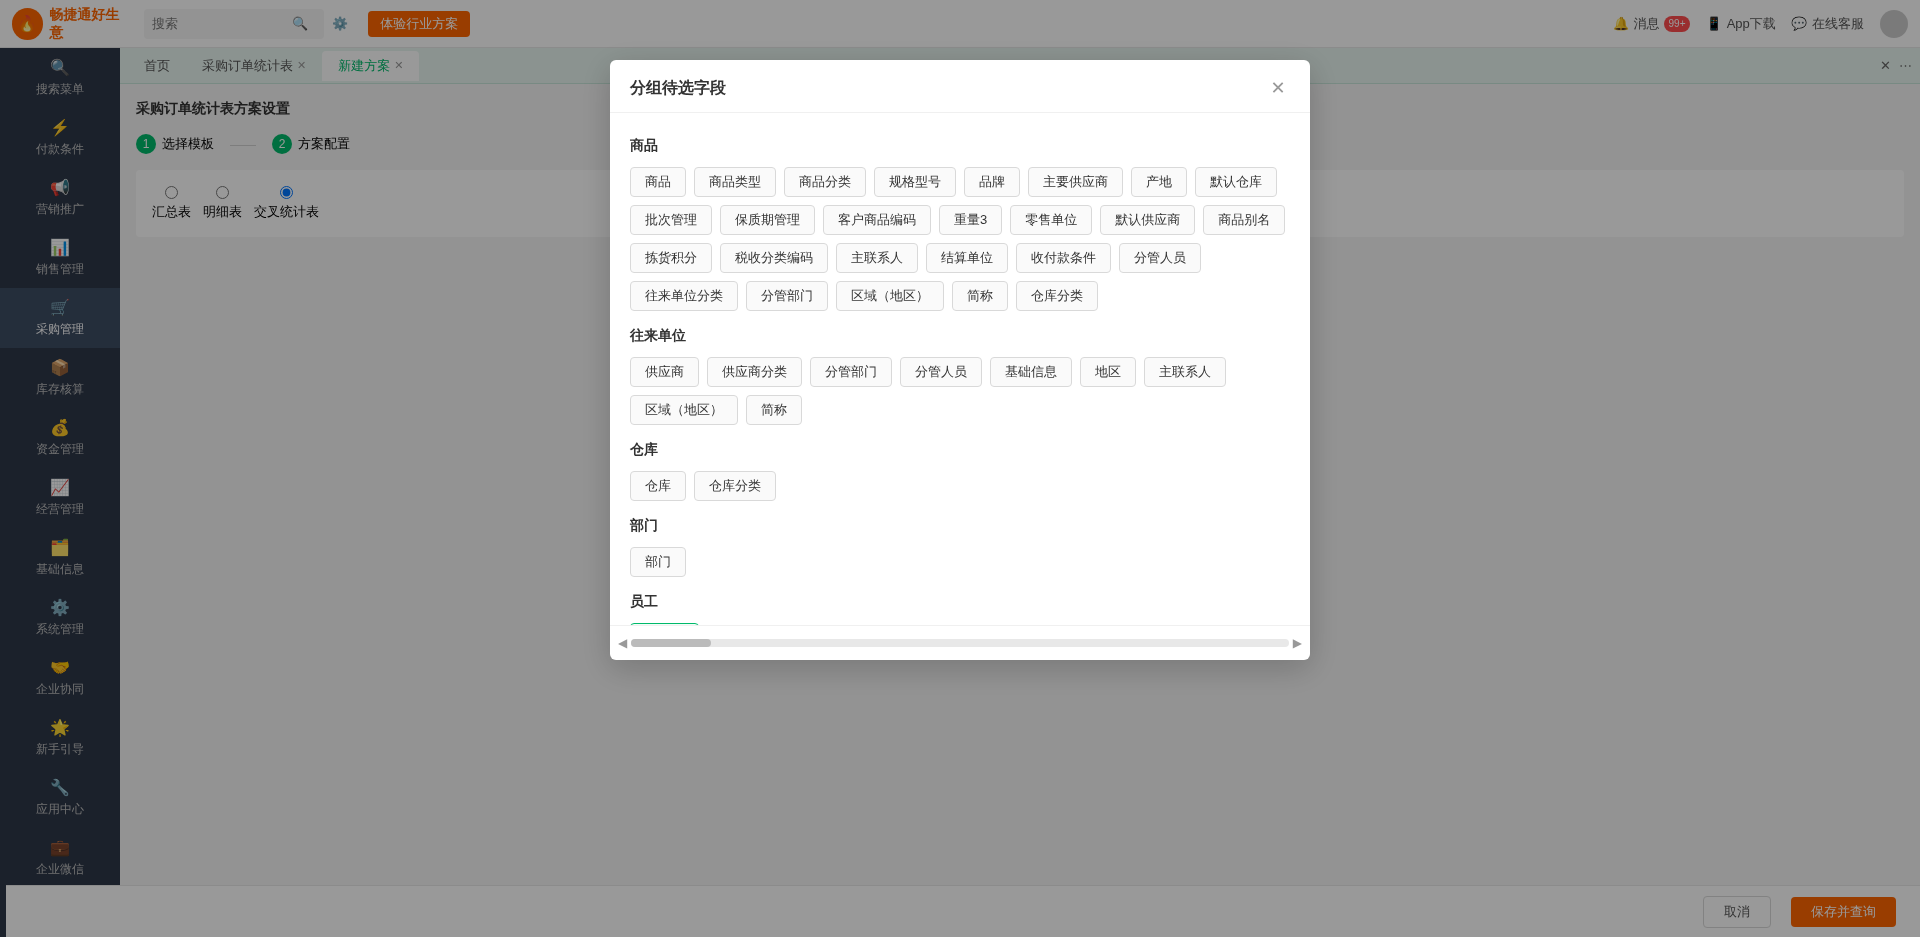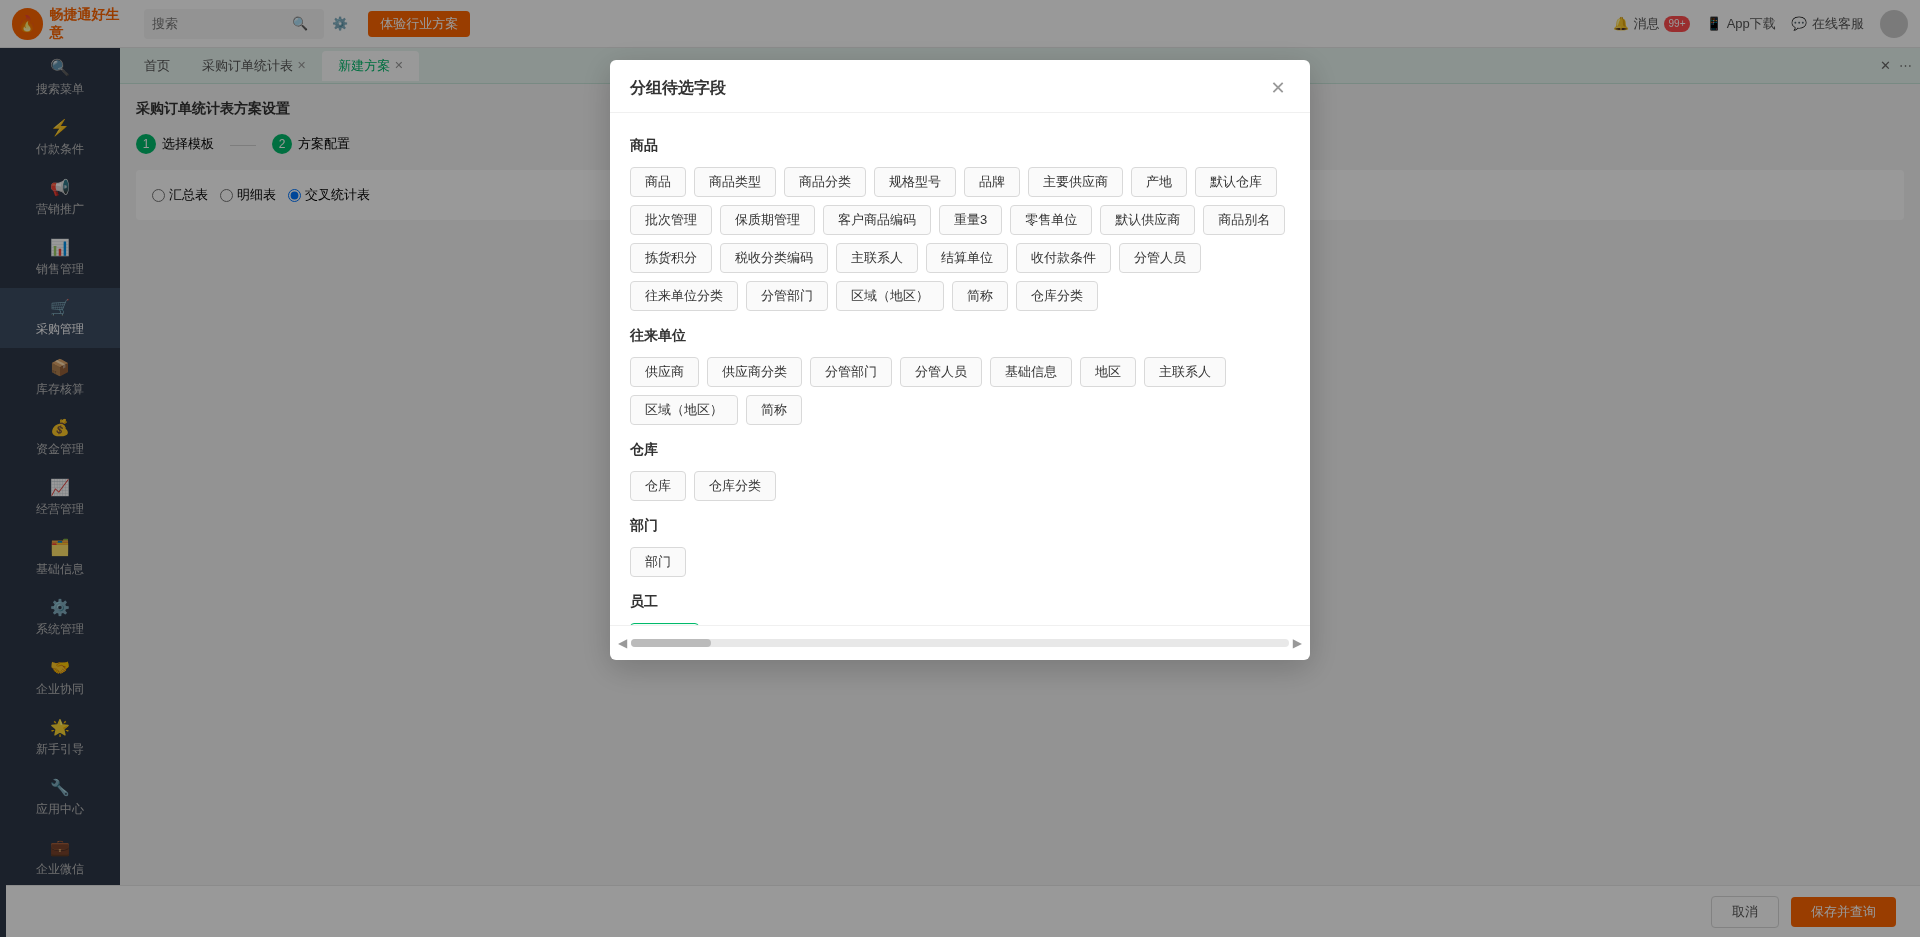"汇总表" .radio-item { flex-direction: none -> column }
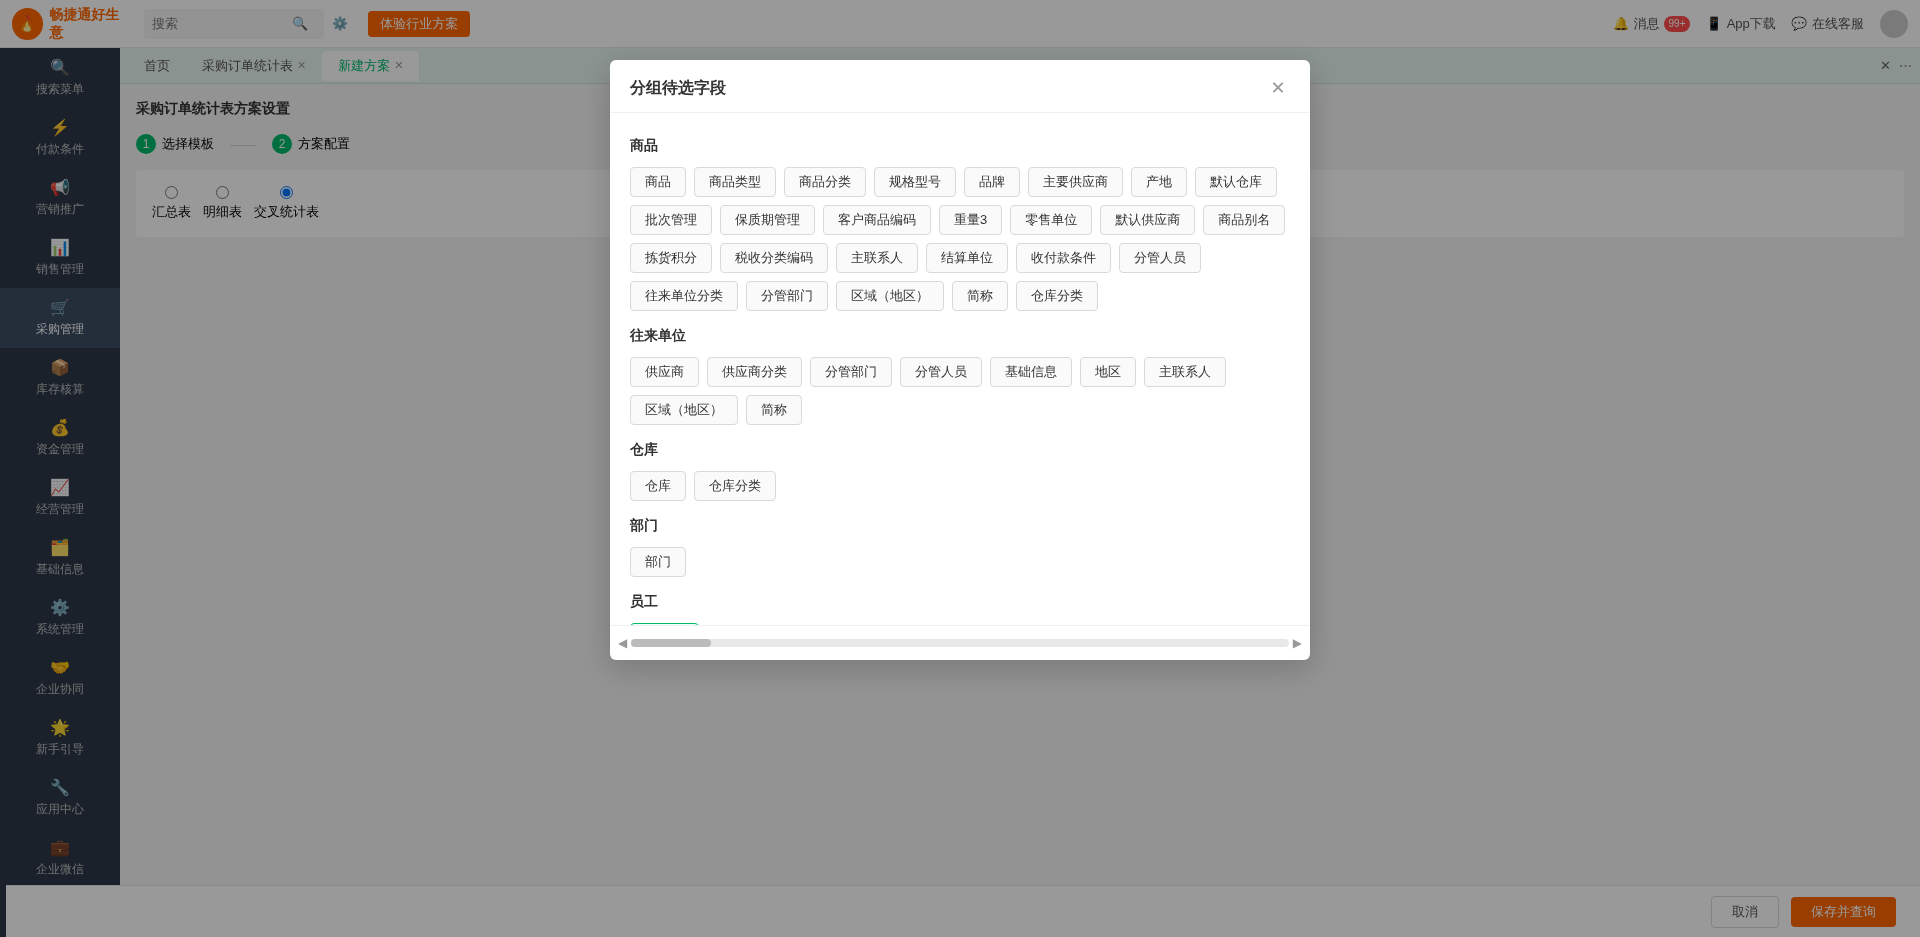"取消" .bottom-bar { gap: 12px -> 20px }
